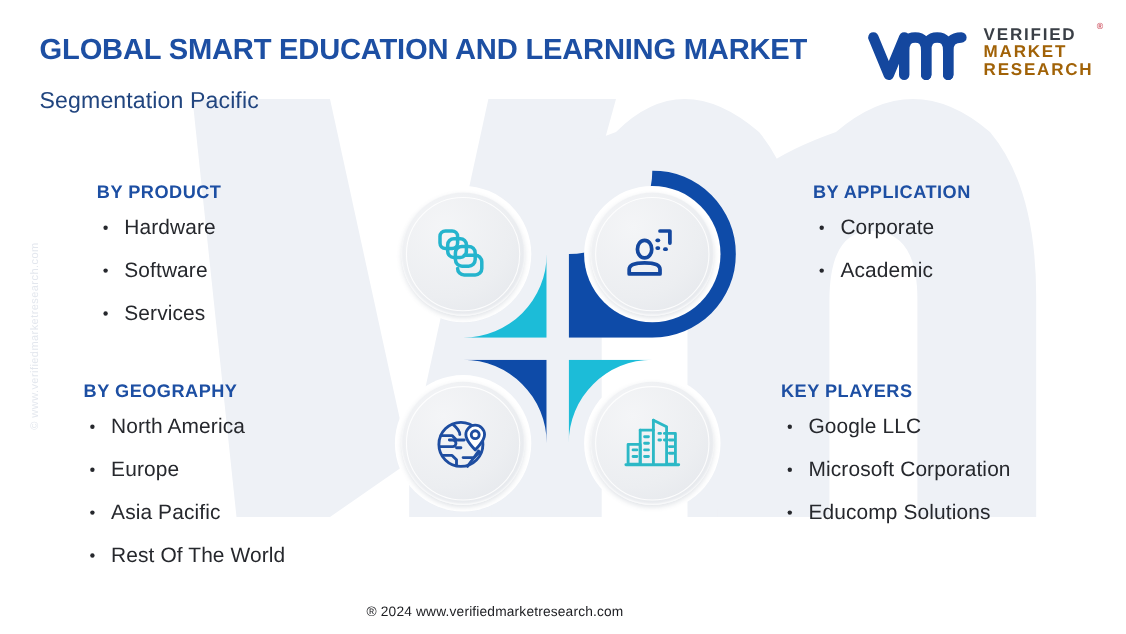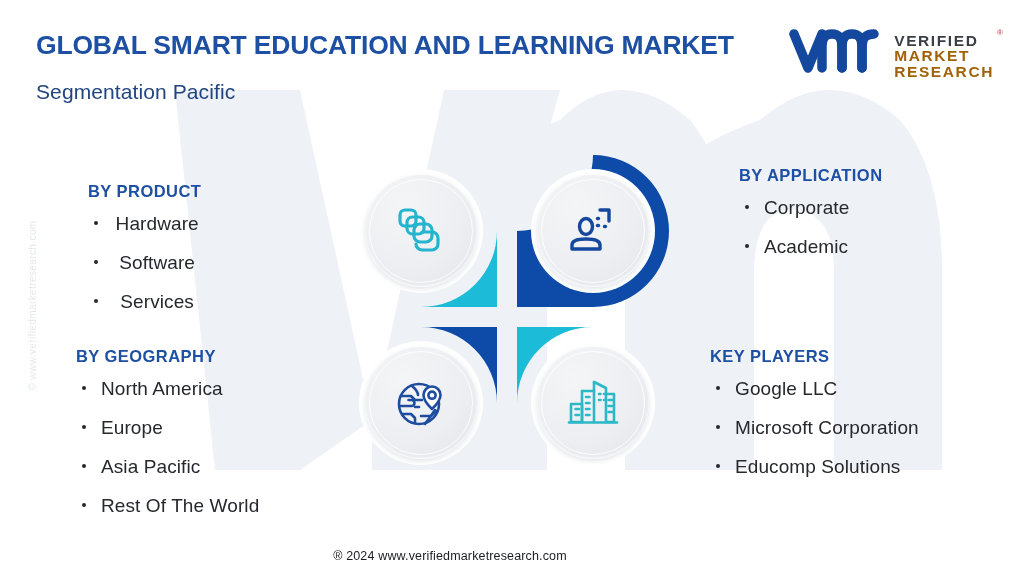"VERIFIED" .logo { align-items: flex-end -> flex-start }
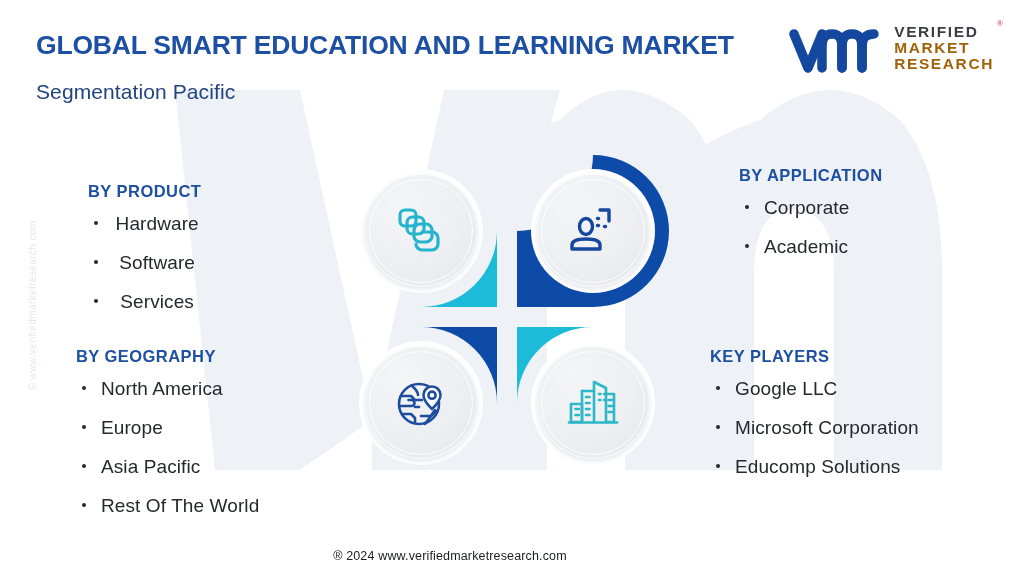"BY PRODUCT" #block-product { text-align: center -> none; top: 182px -> 166px }
